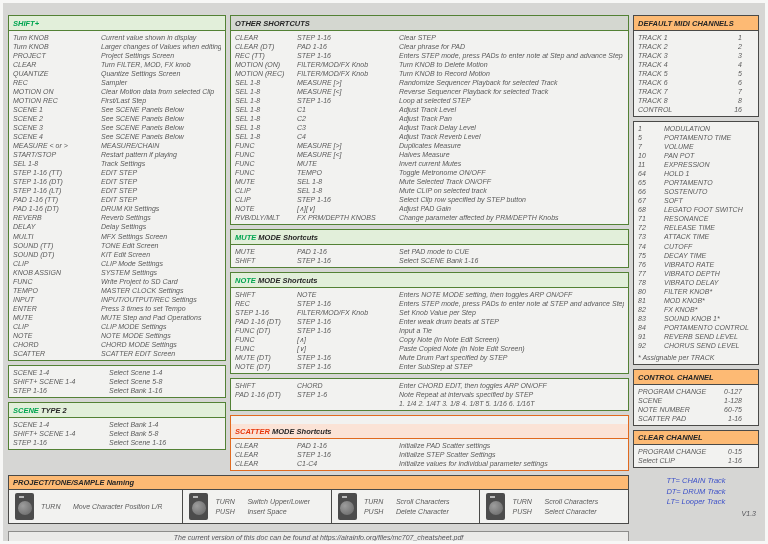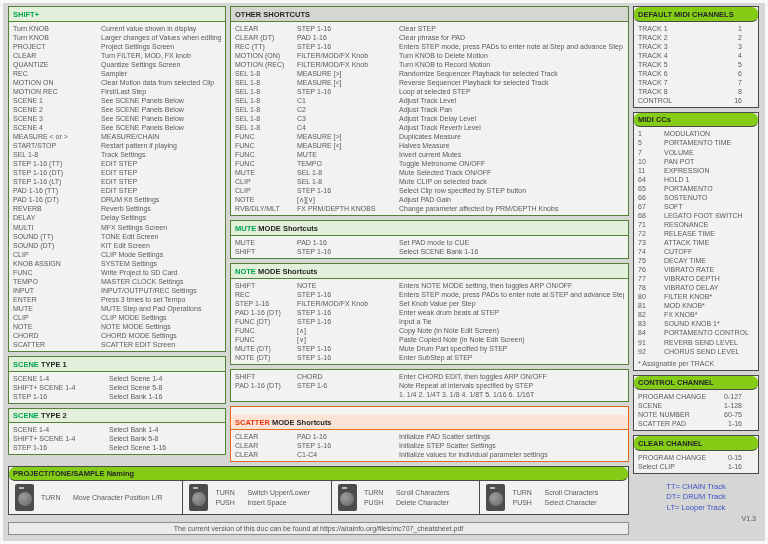"SHIFT+" .page { font-style: none -> italic; padding: 3px 5px -> 12px 5px }
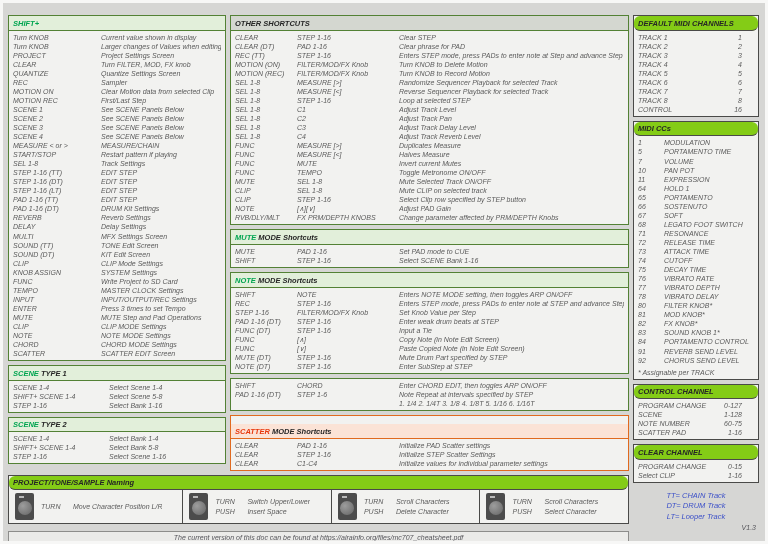"DEFAULT MIDI CHANNELS" .panel.gray .hd { background: #84cc16 -> #fdba74; border-radius: 6px -> none }
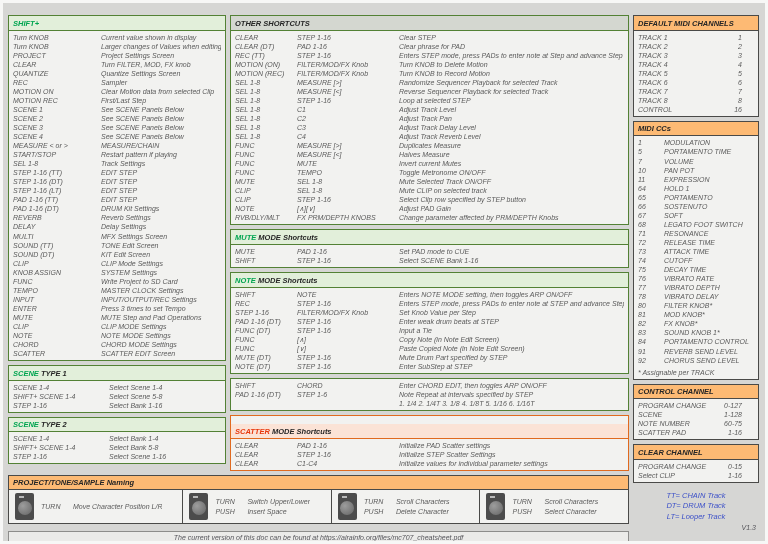"MIDI CCs" div.hd { html: <div>MIDI CCs</div> -> none }
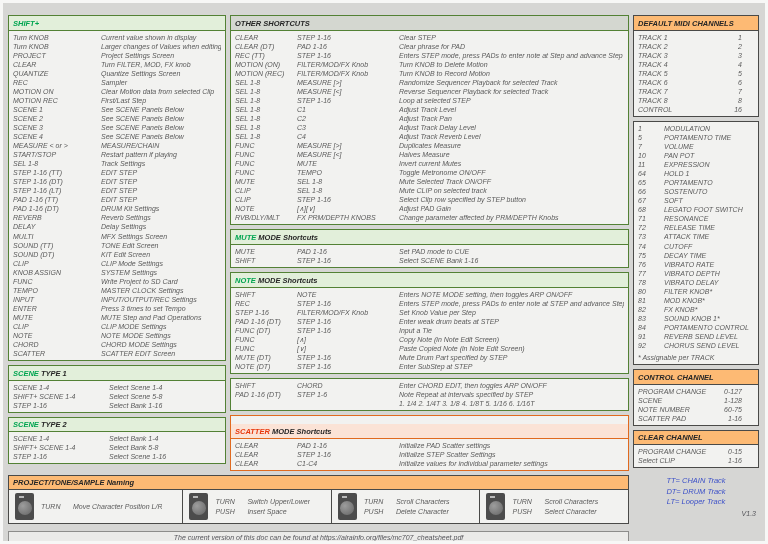"SCENE TYPE 1" div.hd { html: <div> <span>SCENE</span><span> TYPE 1</span> </div> -> none }
